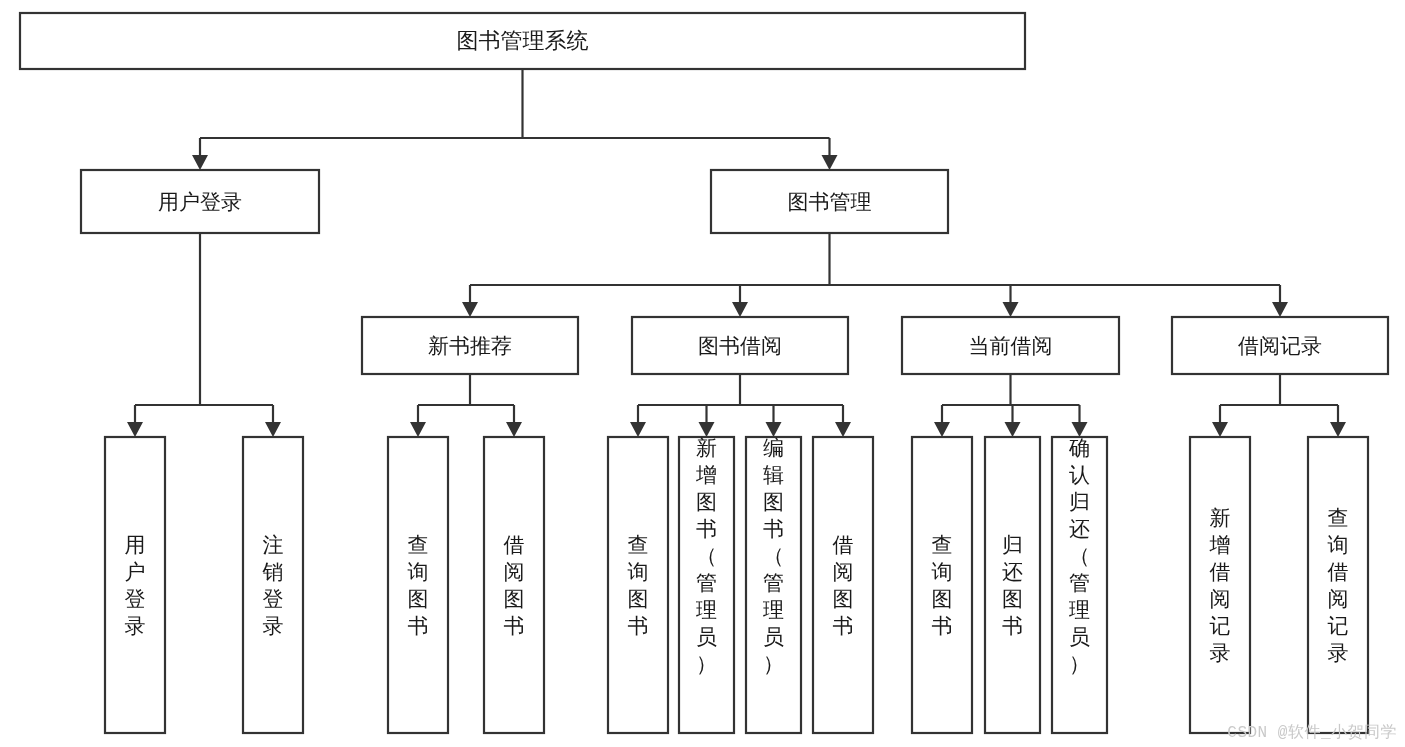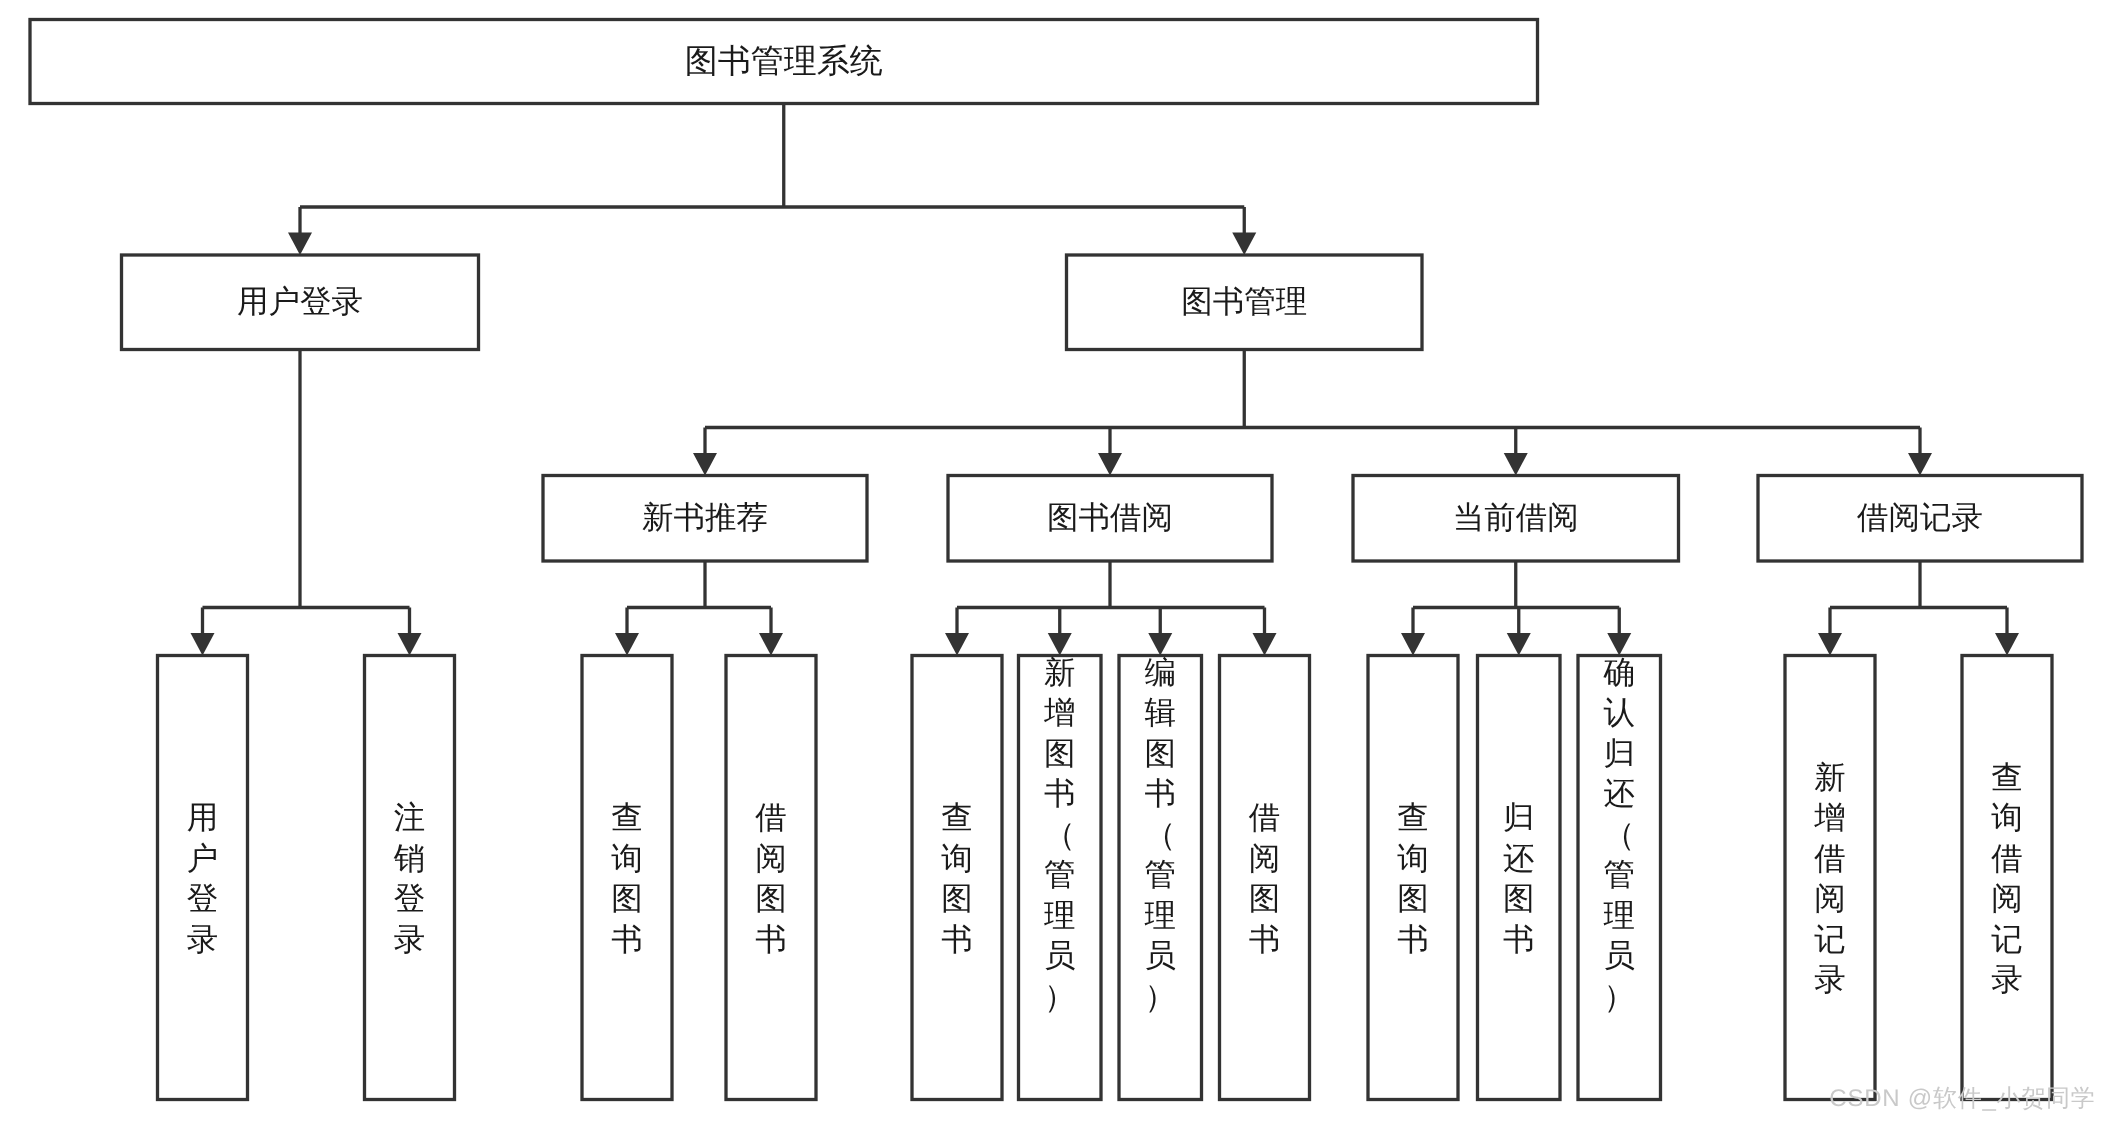"CSDN @软件_小贺同学" #watermark { font-family: Liberation Sans, sans-serif -> Liberation Mono, monospace }
